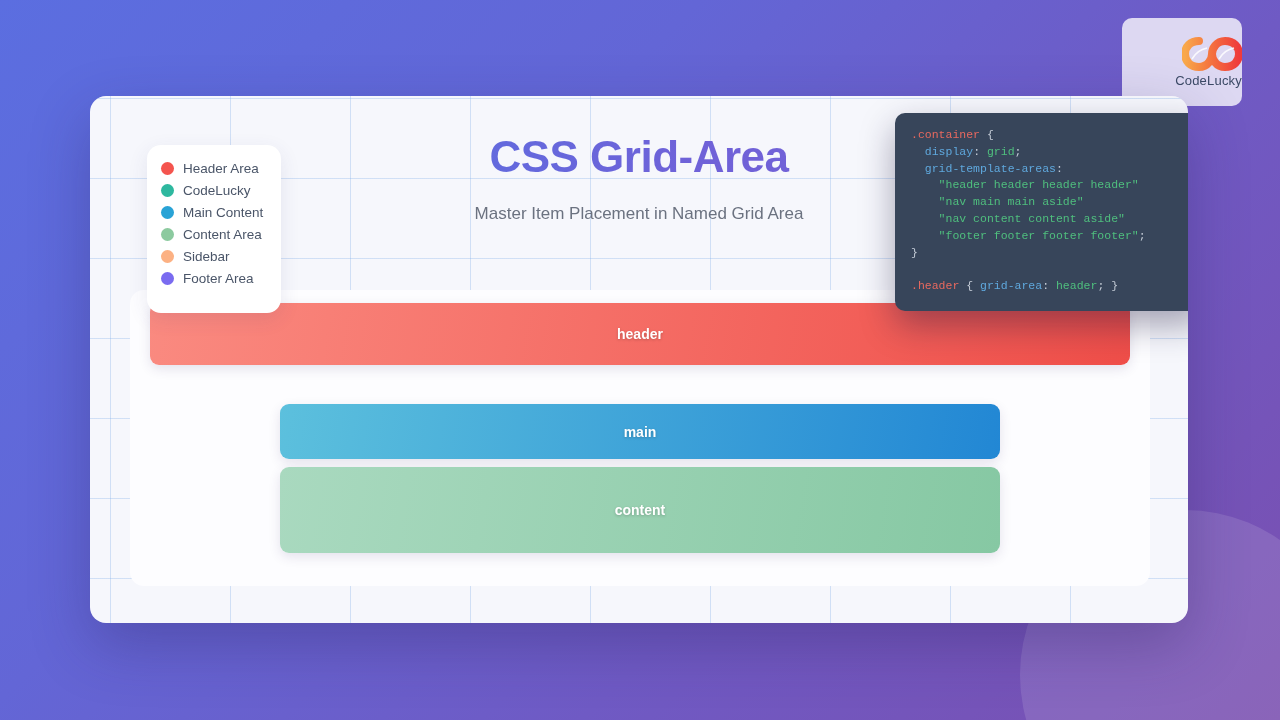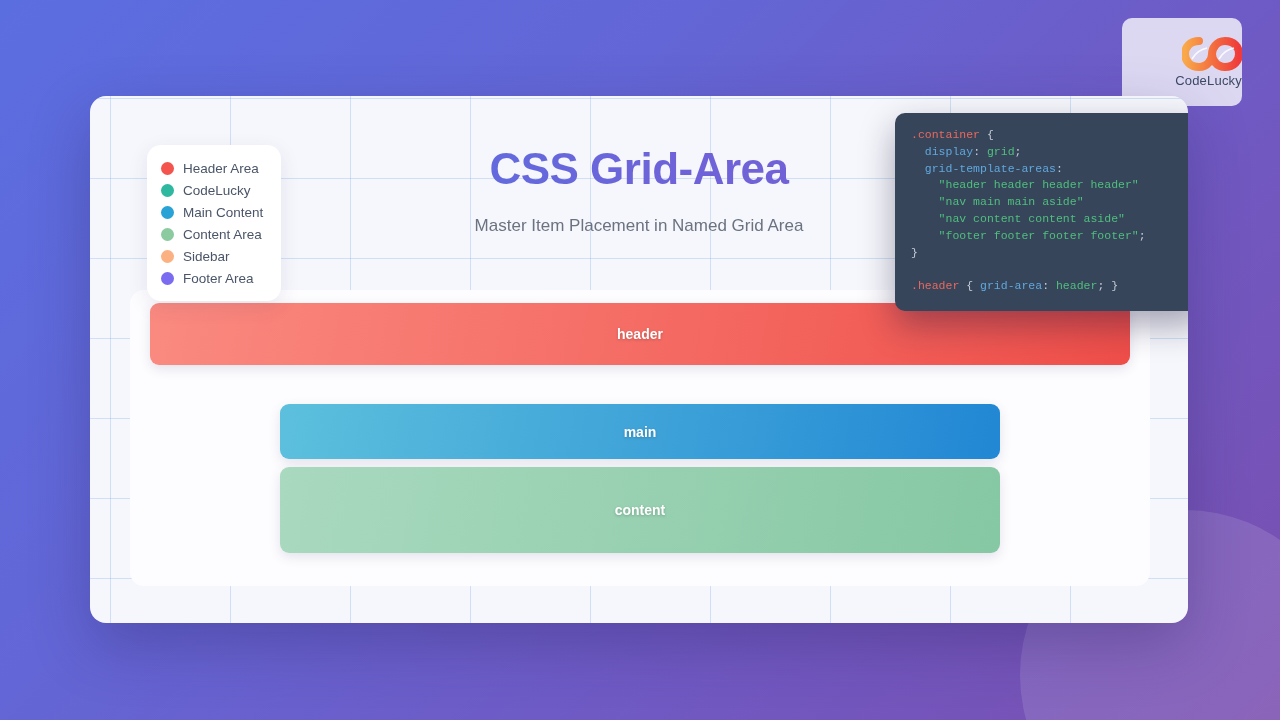"Header Area" .legend { padding: 12px 18px 12px 14px -> 12px 18px 24px 14px }
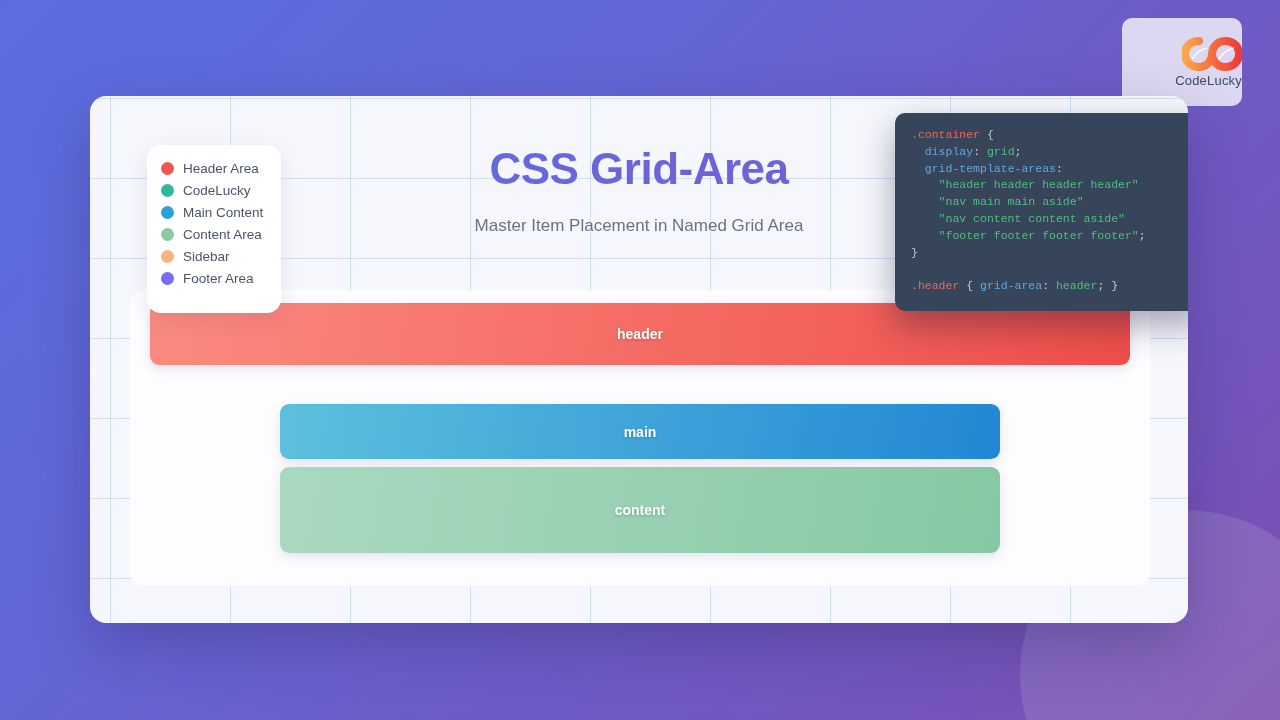"CSS Grid-Area" .main-title { margin: 12px -> 0 }
